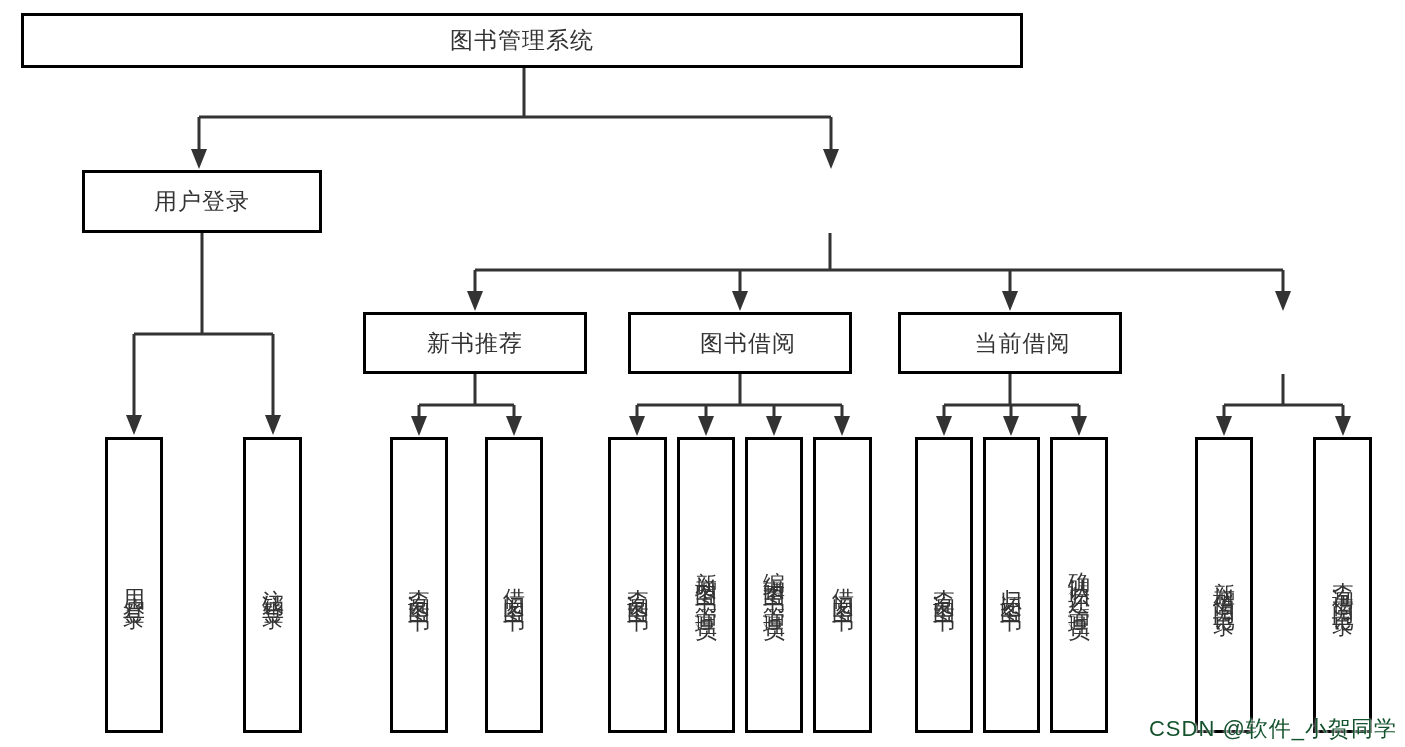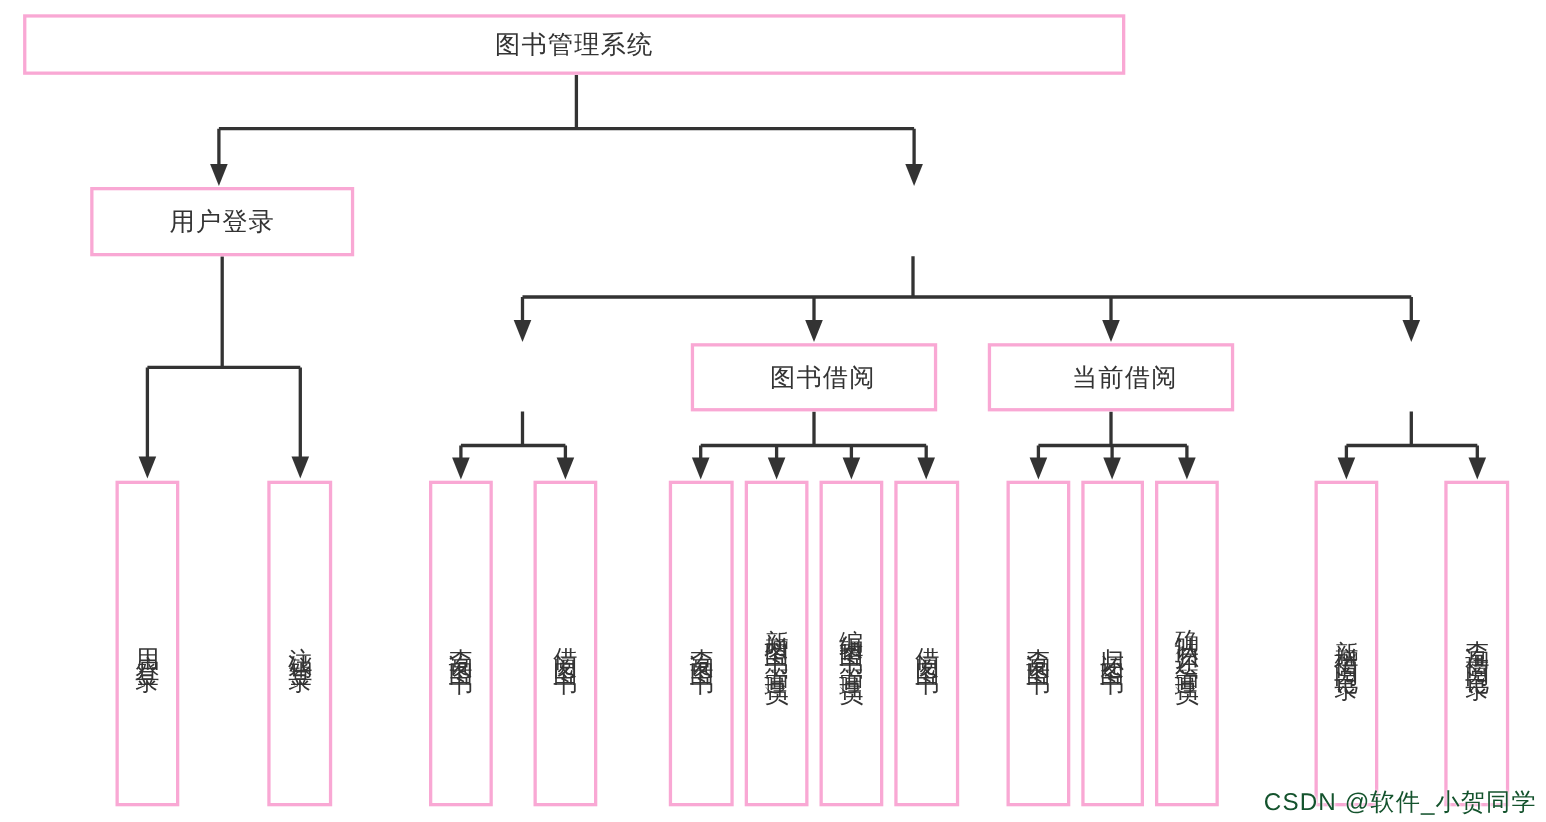"图书管理系统" .node { border: 3px solid #f9a8d4 -> 3px solid #000000 }
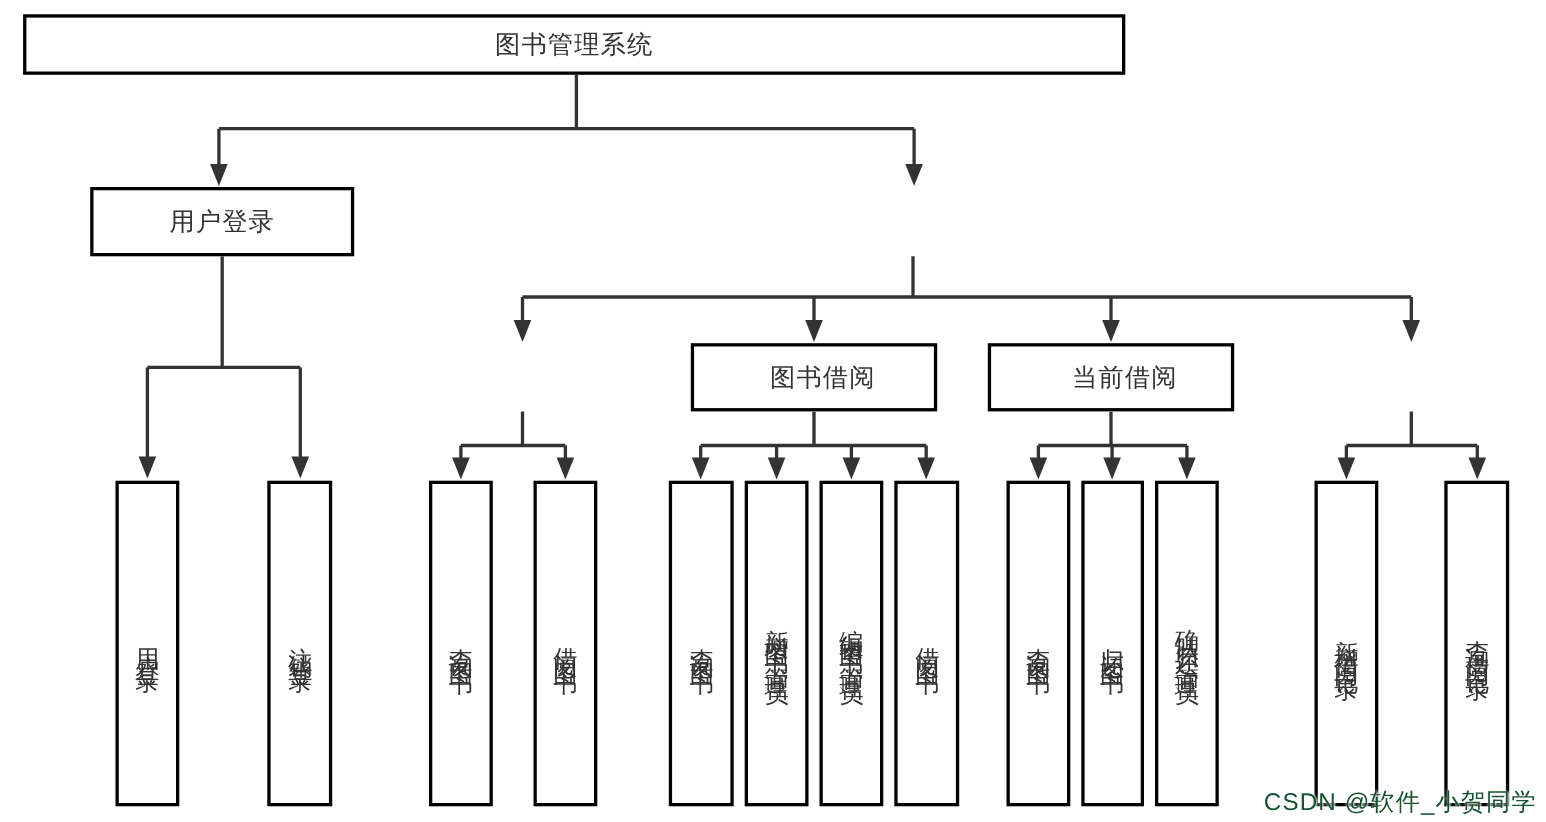"新书推荐" div.node { html: none -> <div>新书推荐</div> }
